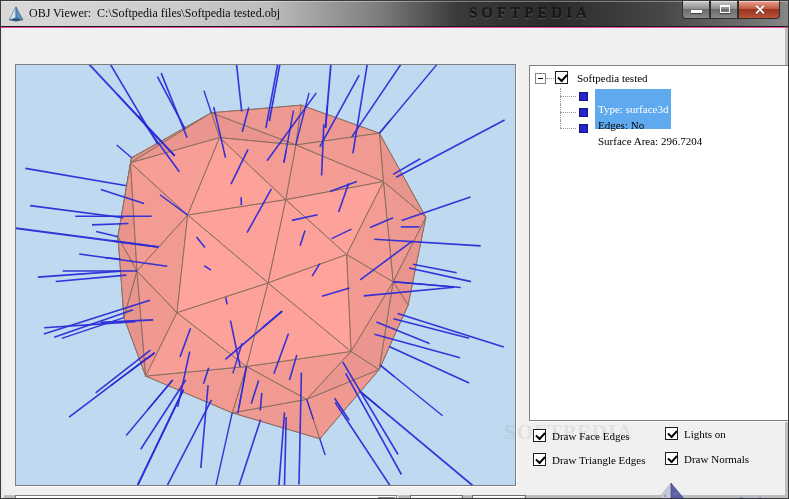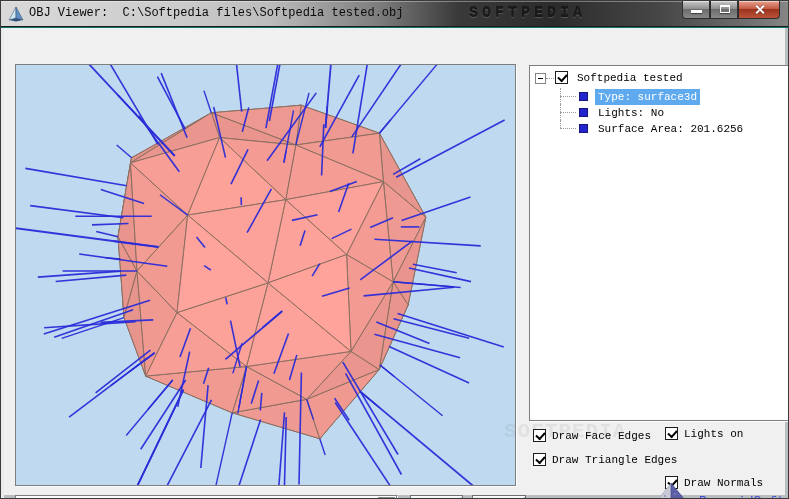"OBJ Viewer: C:\Softpedia files\Softpedia" .window { background: #0f766e -> #ec4899; font-family: Liberation Mono, monospace -> Liberation Serif, serif }
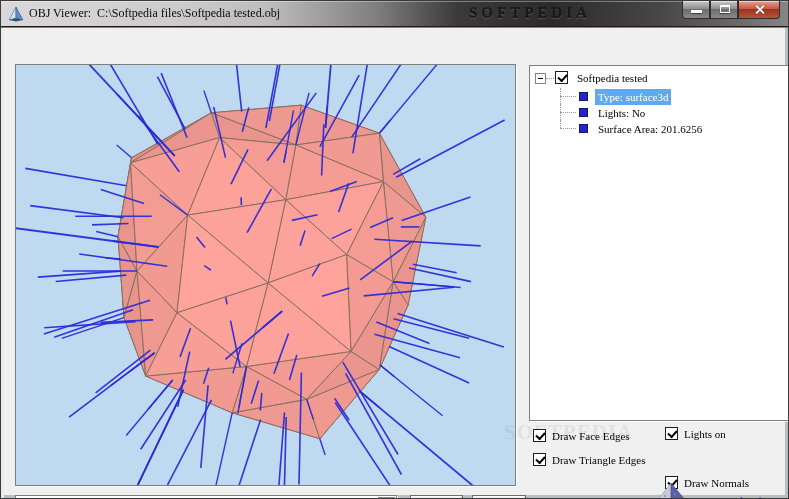"Type: surface3d" .trow .tlabel { padding: 2px 3px -> 14px 3px }
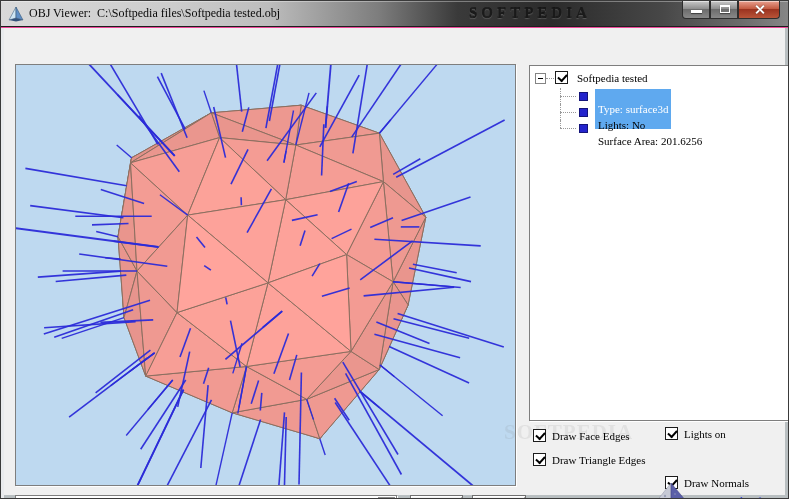"Lights: No" span.tlabel { text: Lights -> Edges }
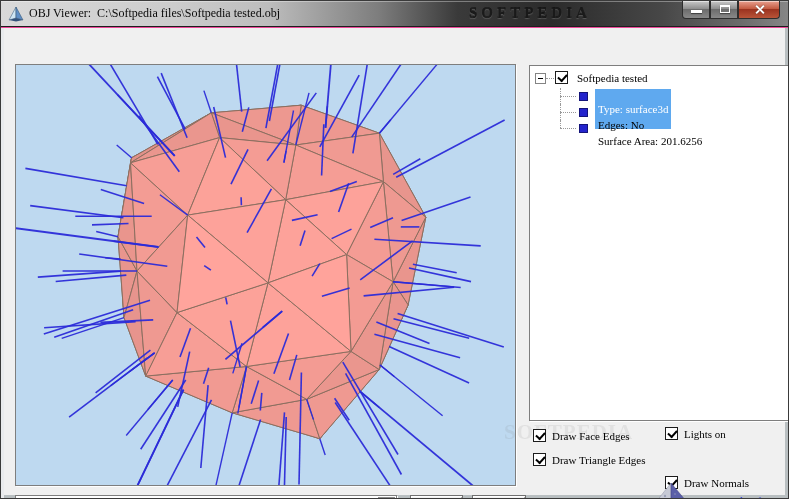"Surface Area: 201.6256" span.tlabel { text: 201.6256 -> 296.7204 }
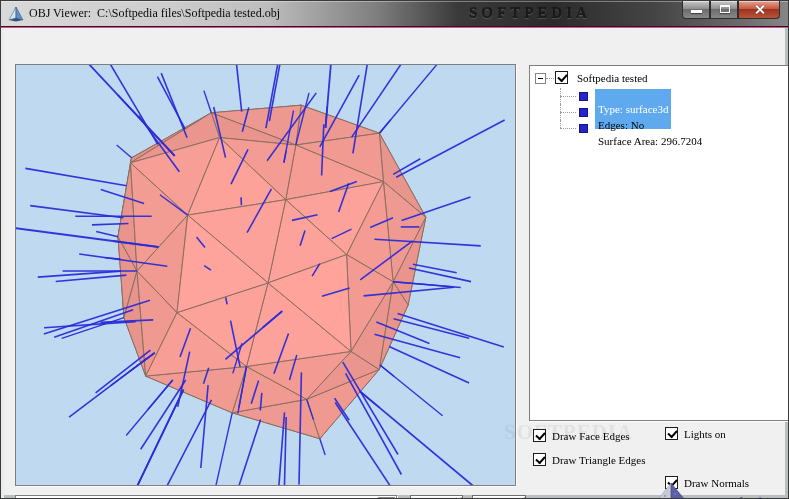"Draw Normals" div.opt { margin-top: 24px -> none }
